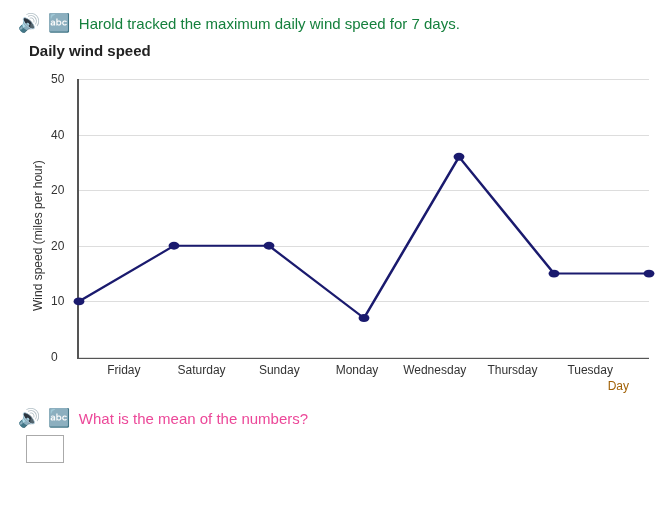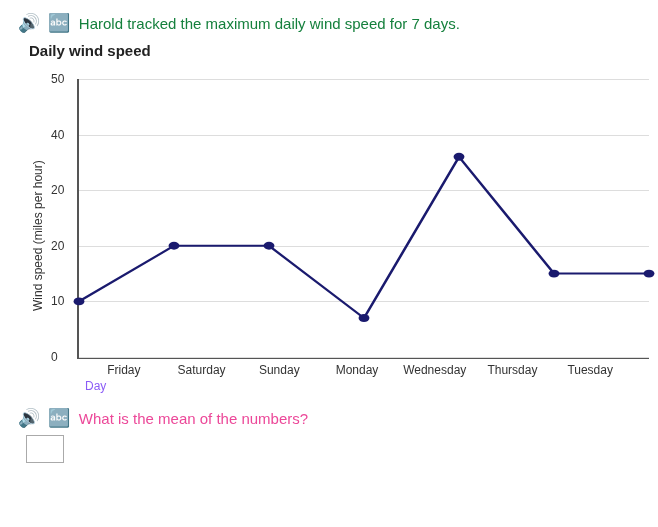"Day" .x-axis-day-label { color: #8b5cf6 -> #a16207; text-align: left -> right }
